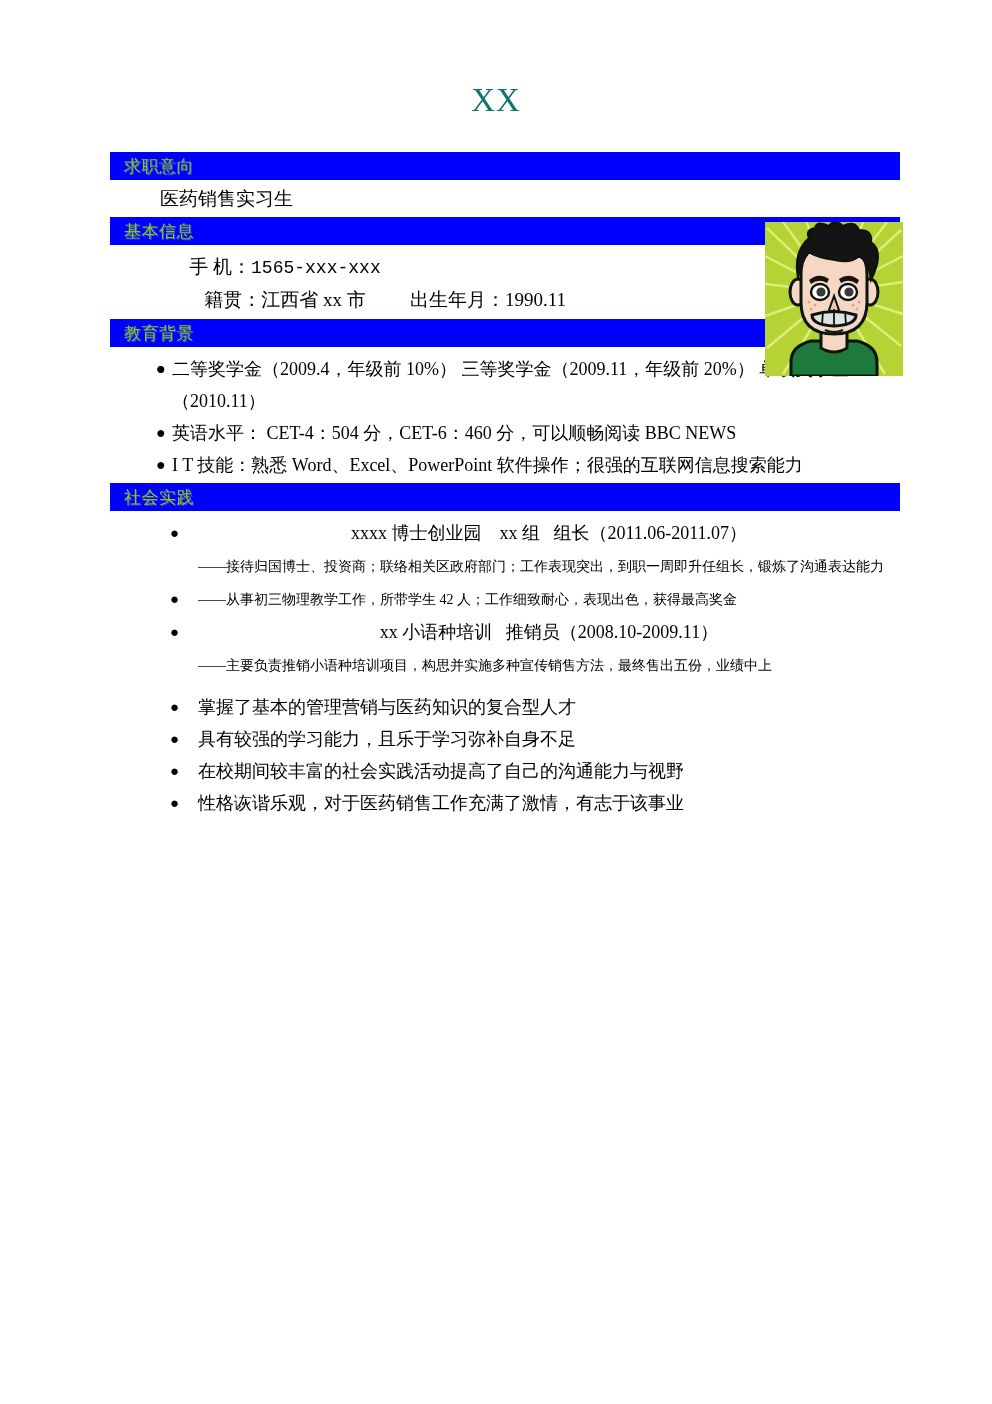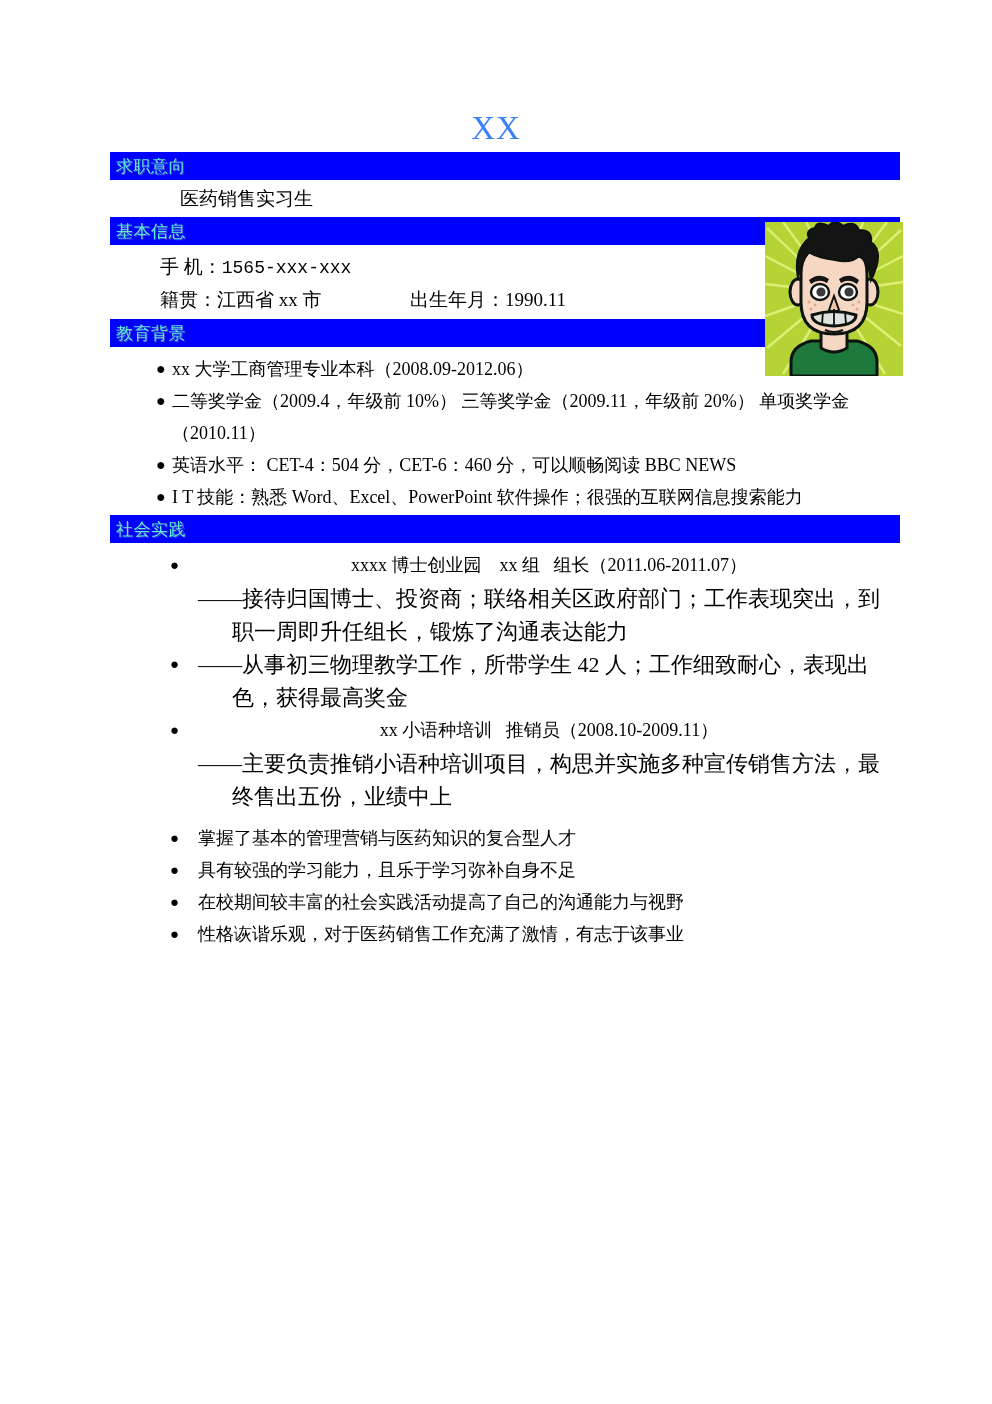"XX" .doc-title { color: #3b82f6 -> #0f766e; top: 108px -> 80px }
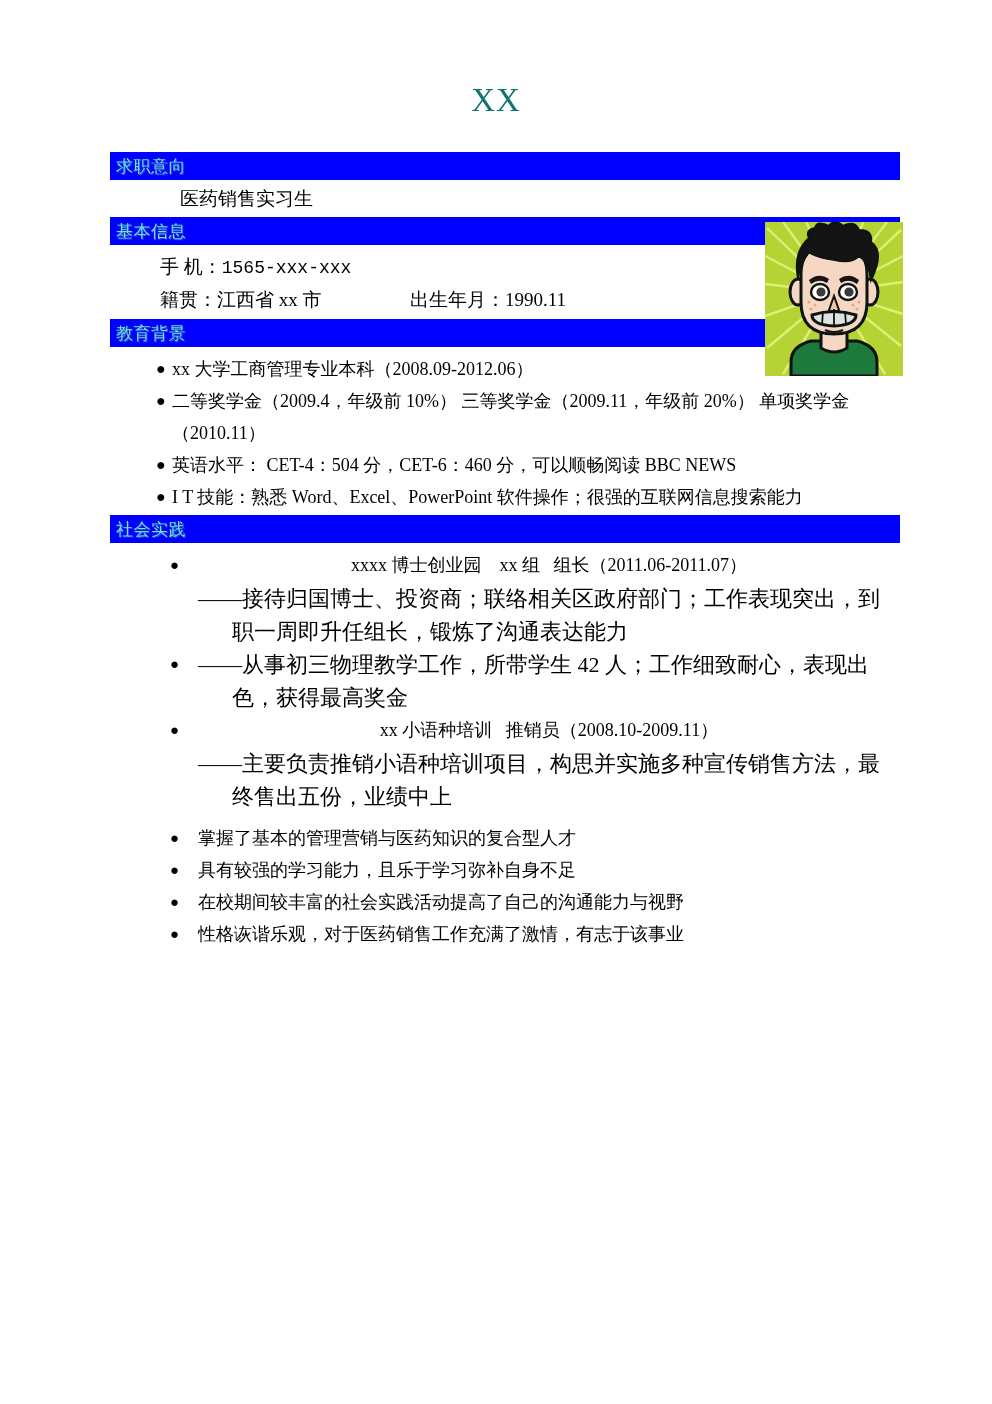"求职意向" .bar-label { color: #5eead4 -> #84cc16; left: 6px -> 14px }
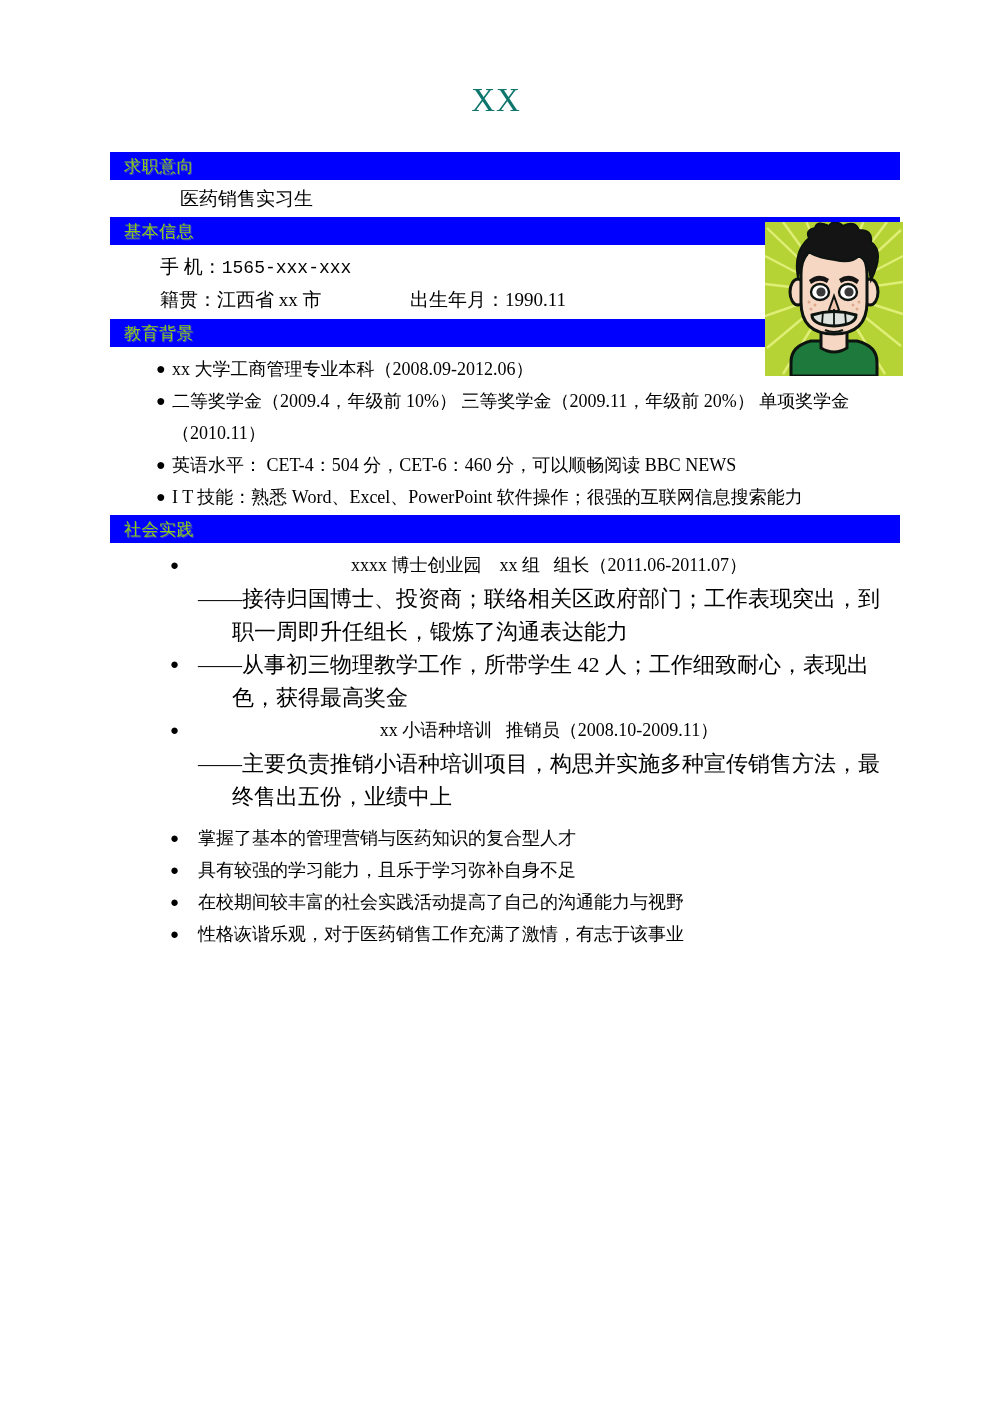"医药销售实习生" .objective-text { margin-left: 20px -> none }
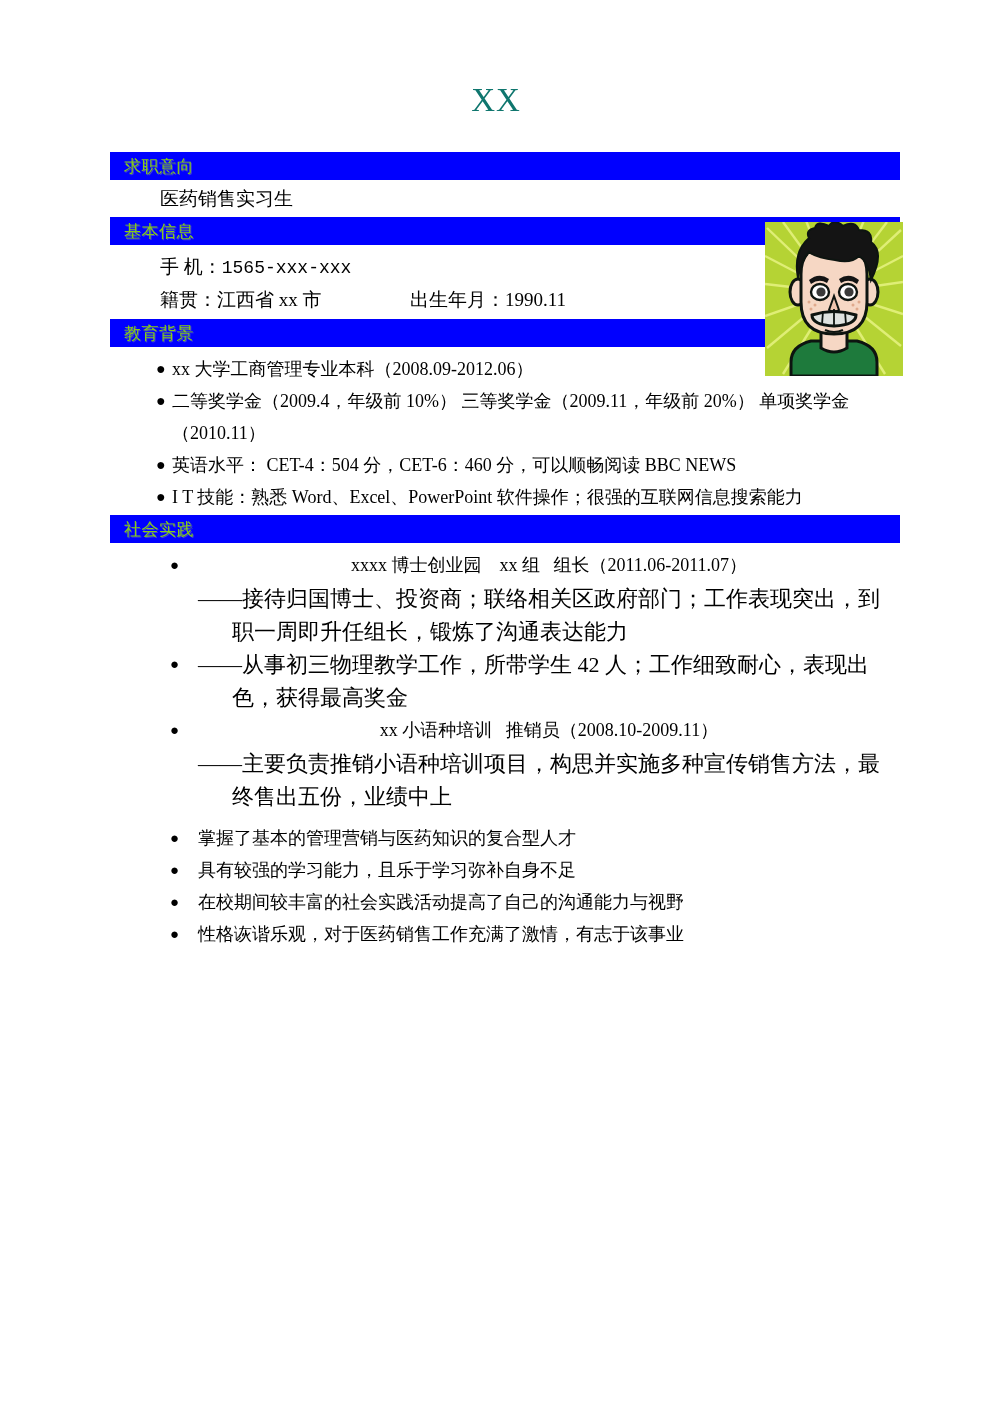"手 机：1565-xxx-xxx" .info-cell-left { text-align: none -> center }
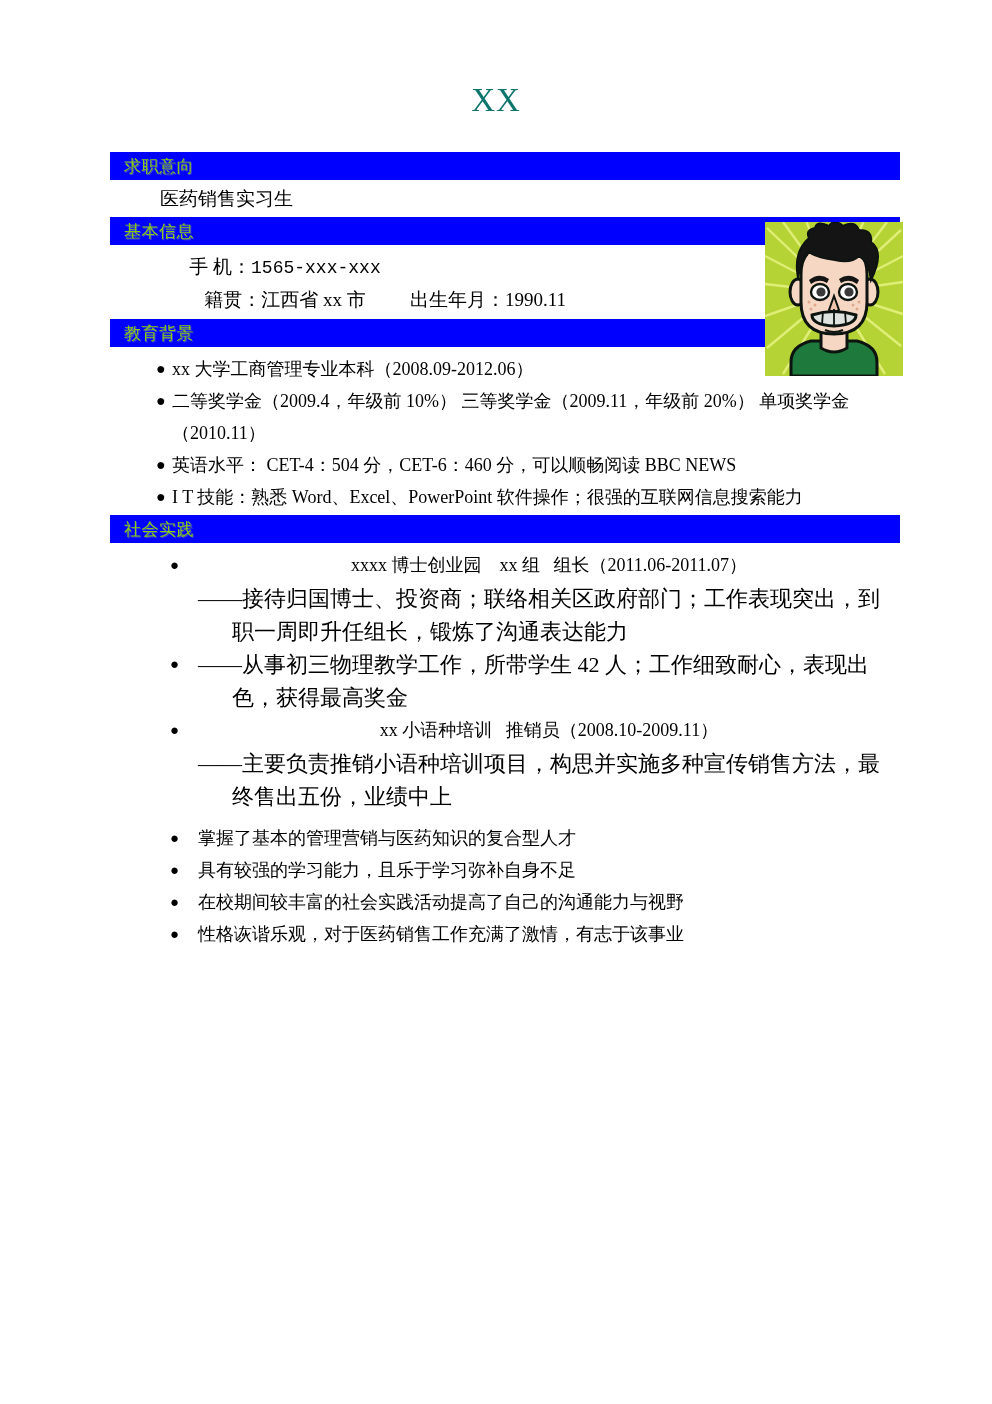"xx 大学工商管理专业本科（2008.09-2012.06）" span { html: <span>xx 大学工商管理专业本科（2008.09-2012.06）</span> -> none }
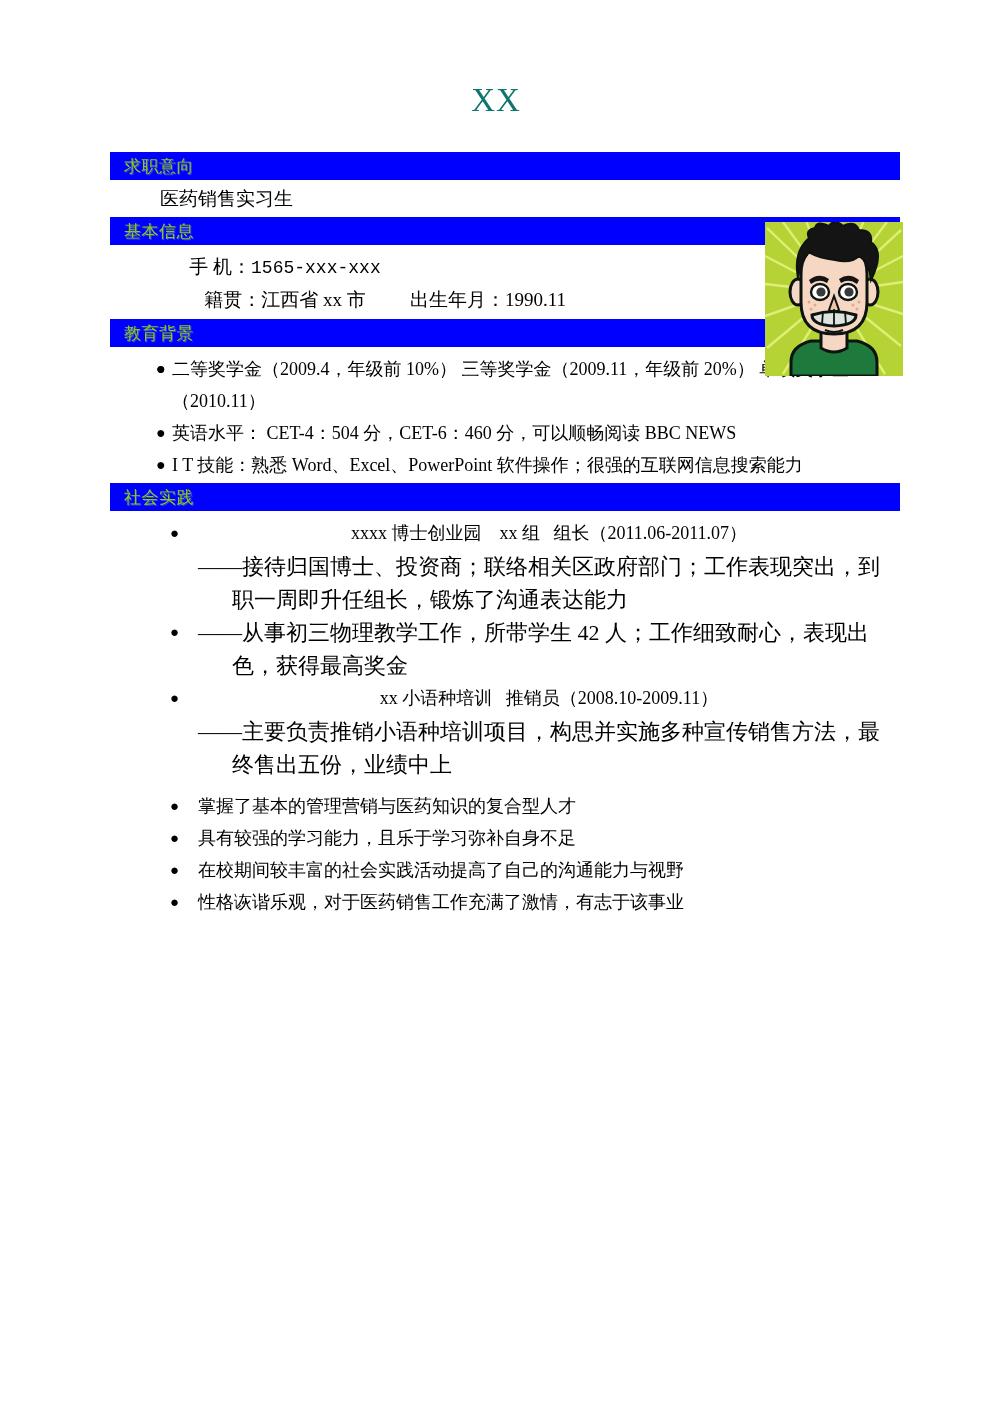"——接待归国博士、投资商；联络相关区政府部门；工作表现突出，到职一周即升任组长，" .practice-desc { font-size: 22px -> 14px }
